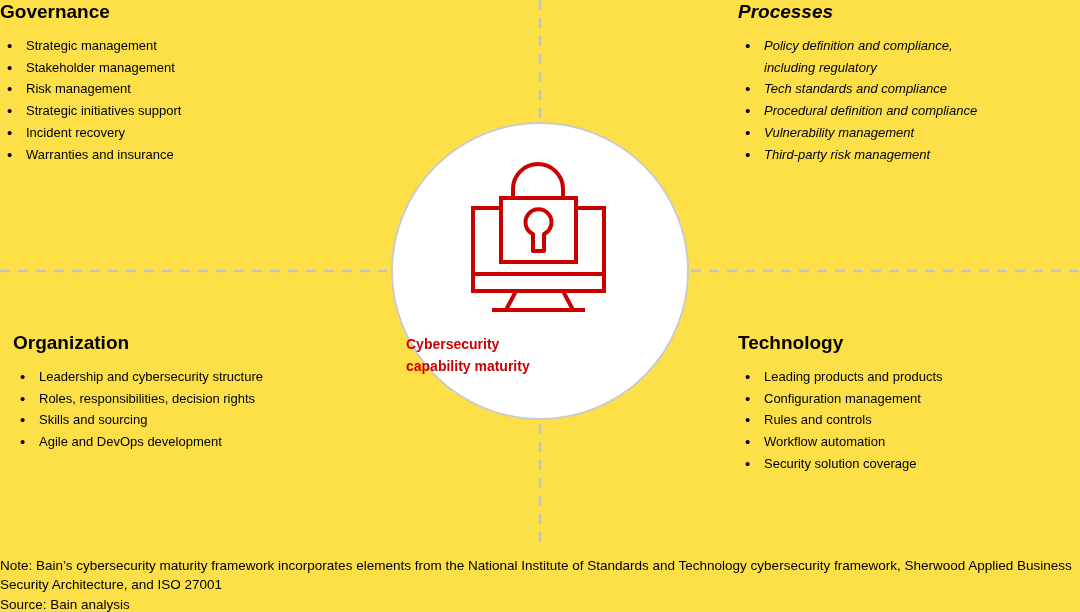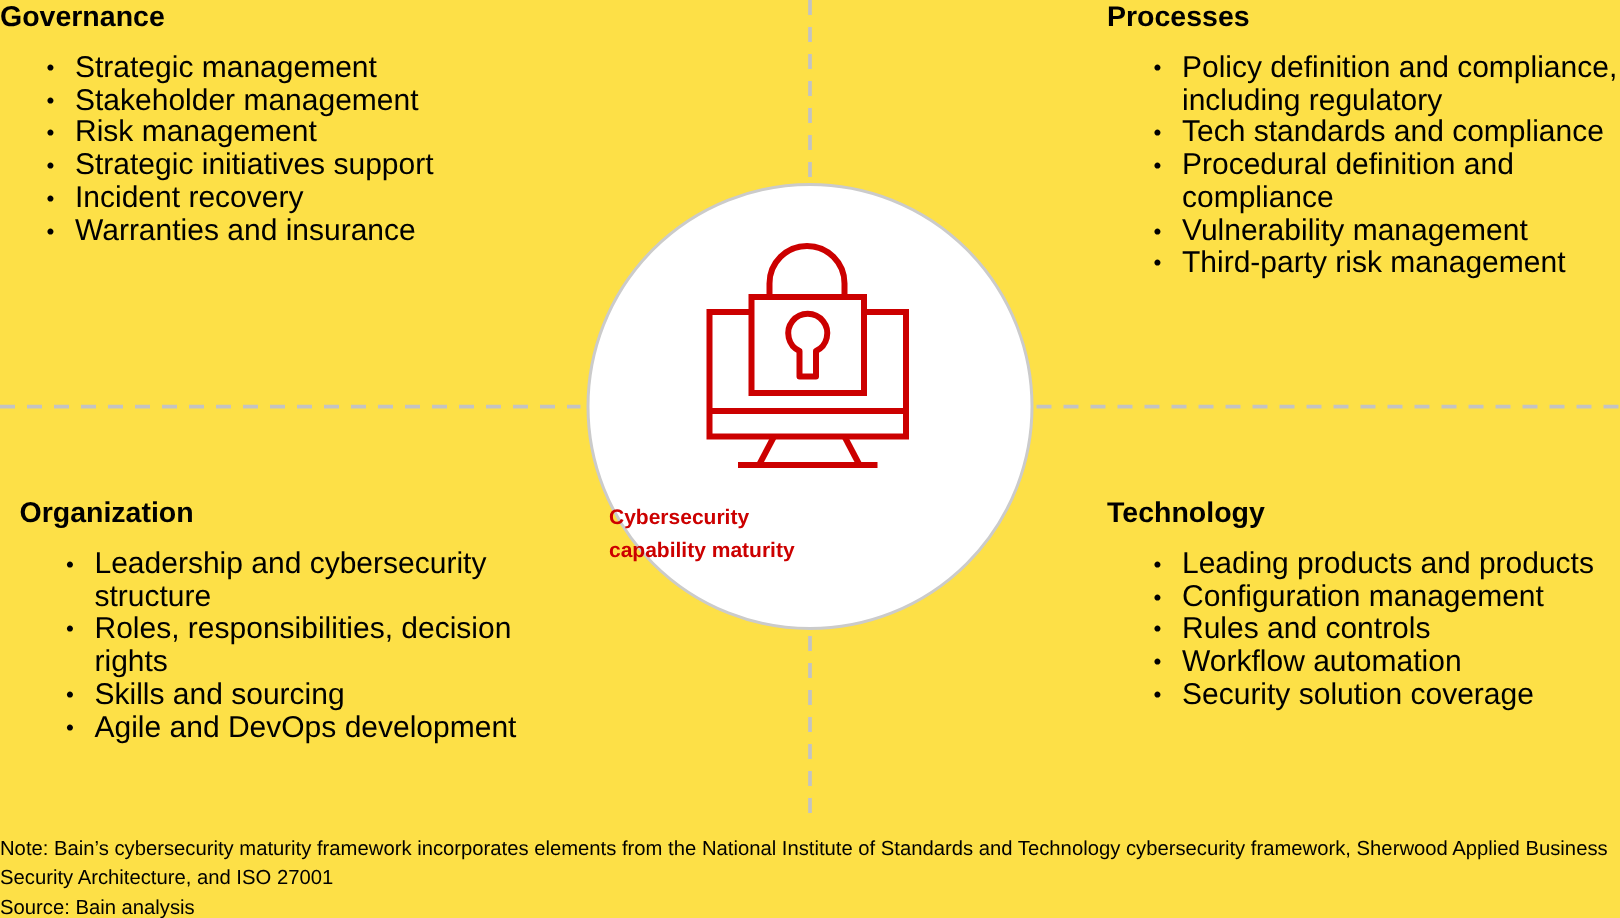"Processes" #quad-processes { font-style: none -> italic }
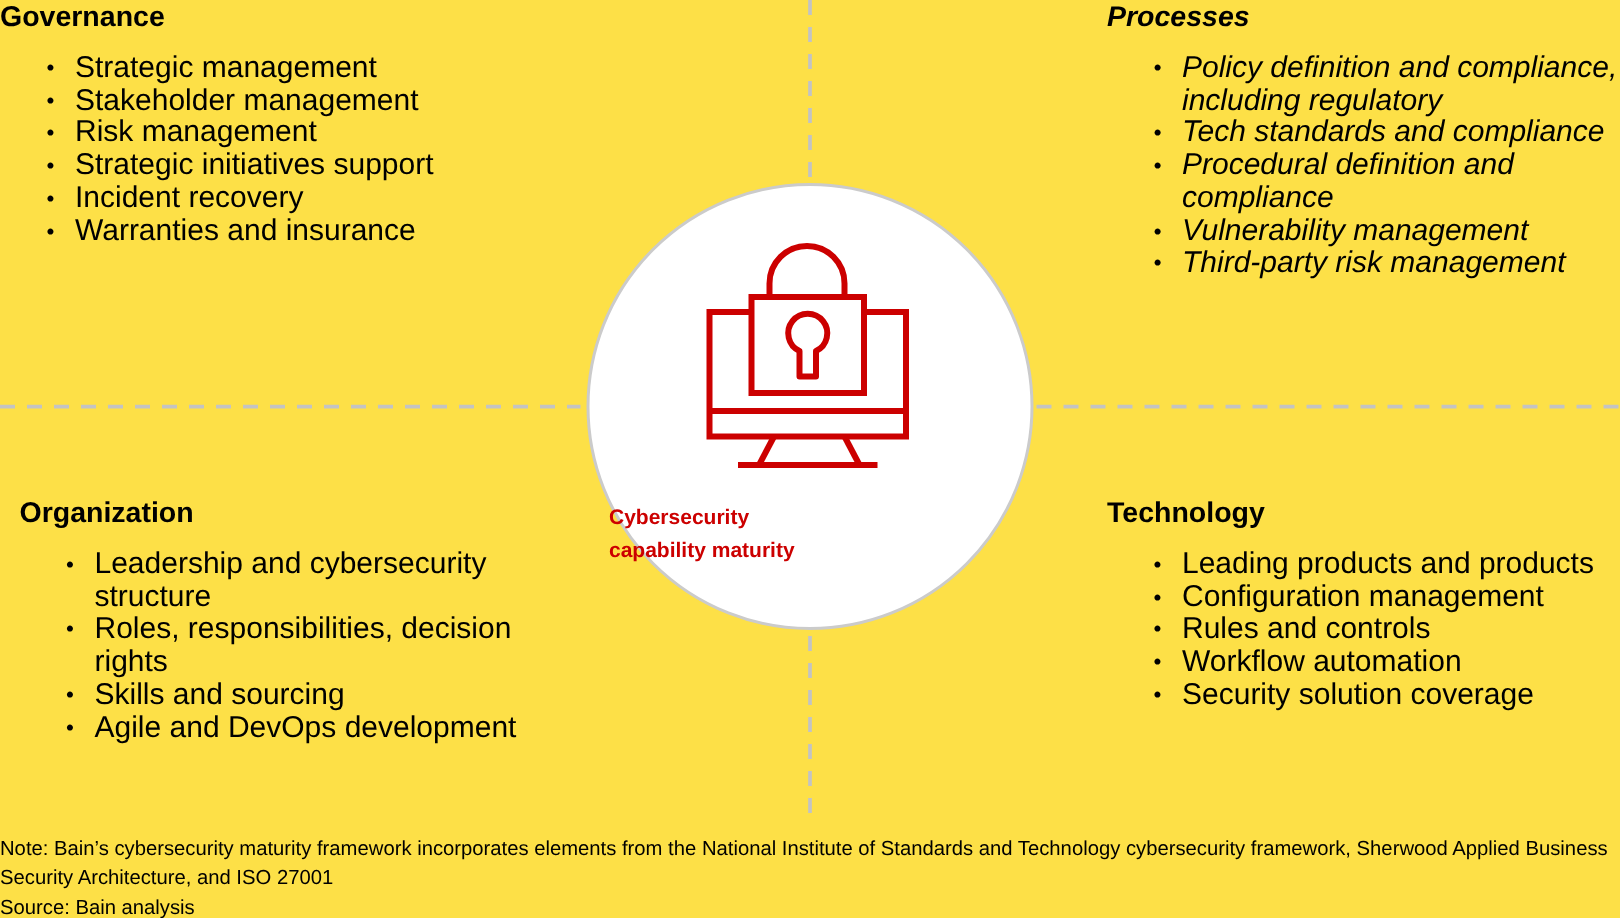"Strategic management" .q-list { font-size: 20px -> 13px; margin-left: 24px -> none }
